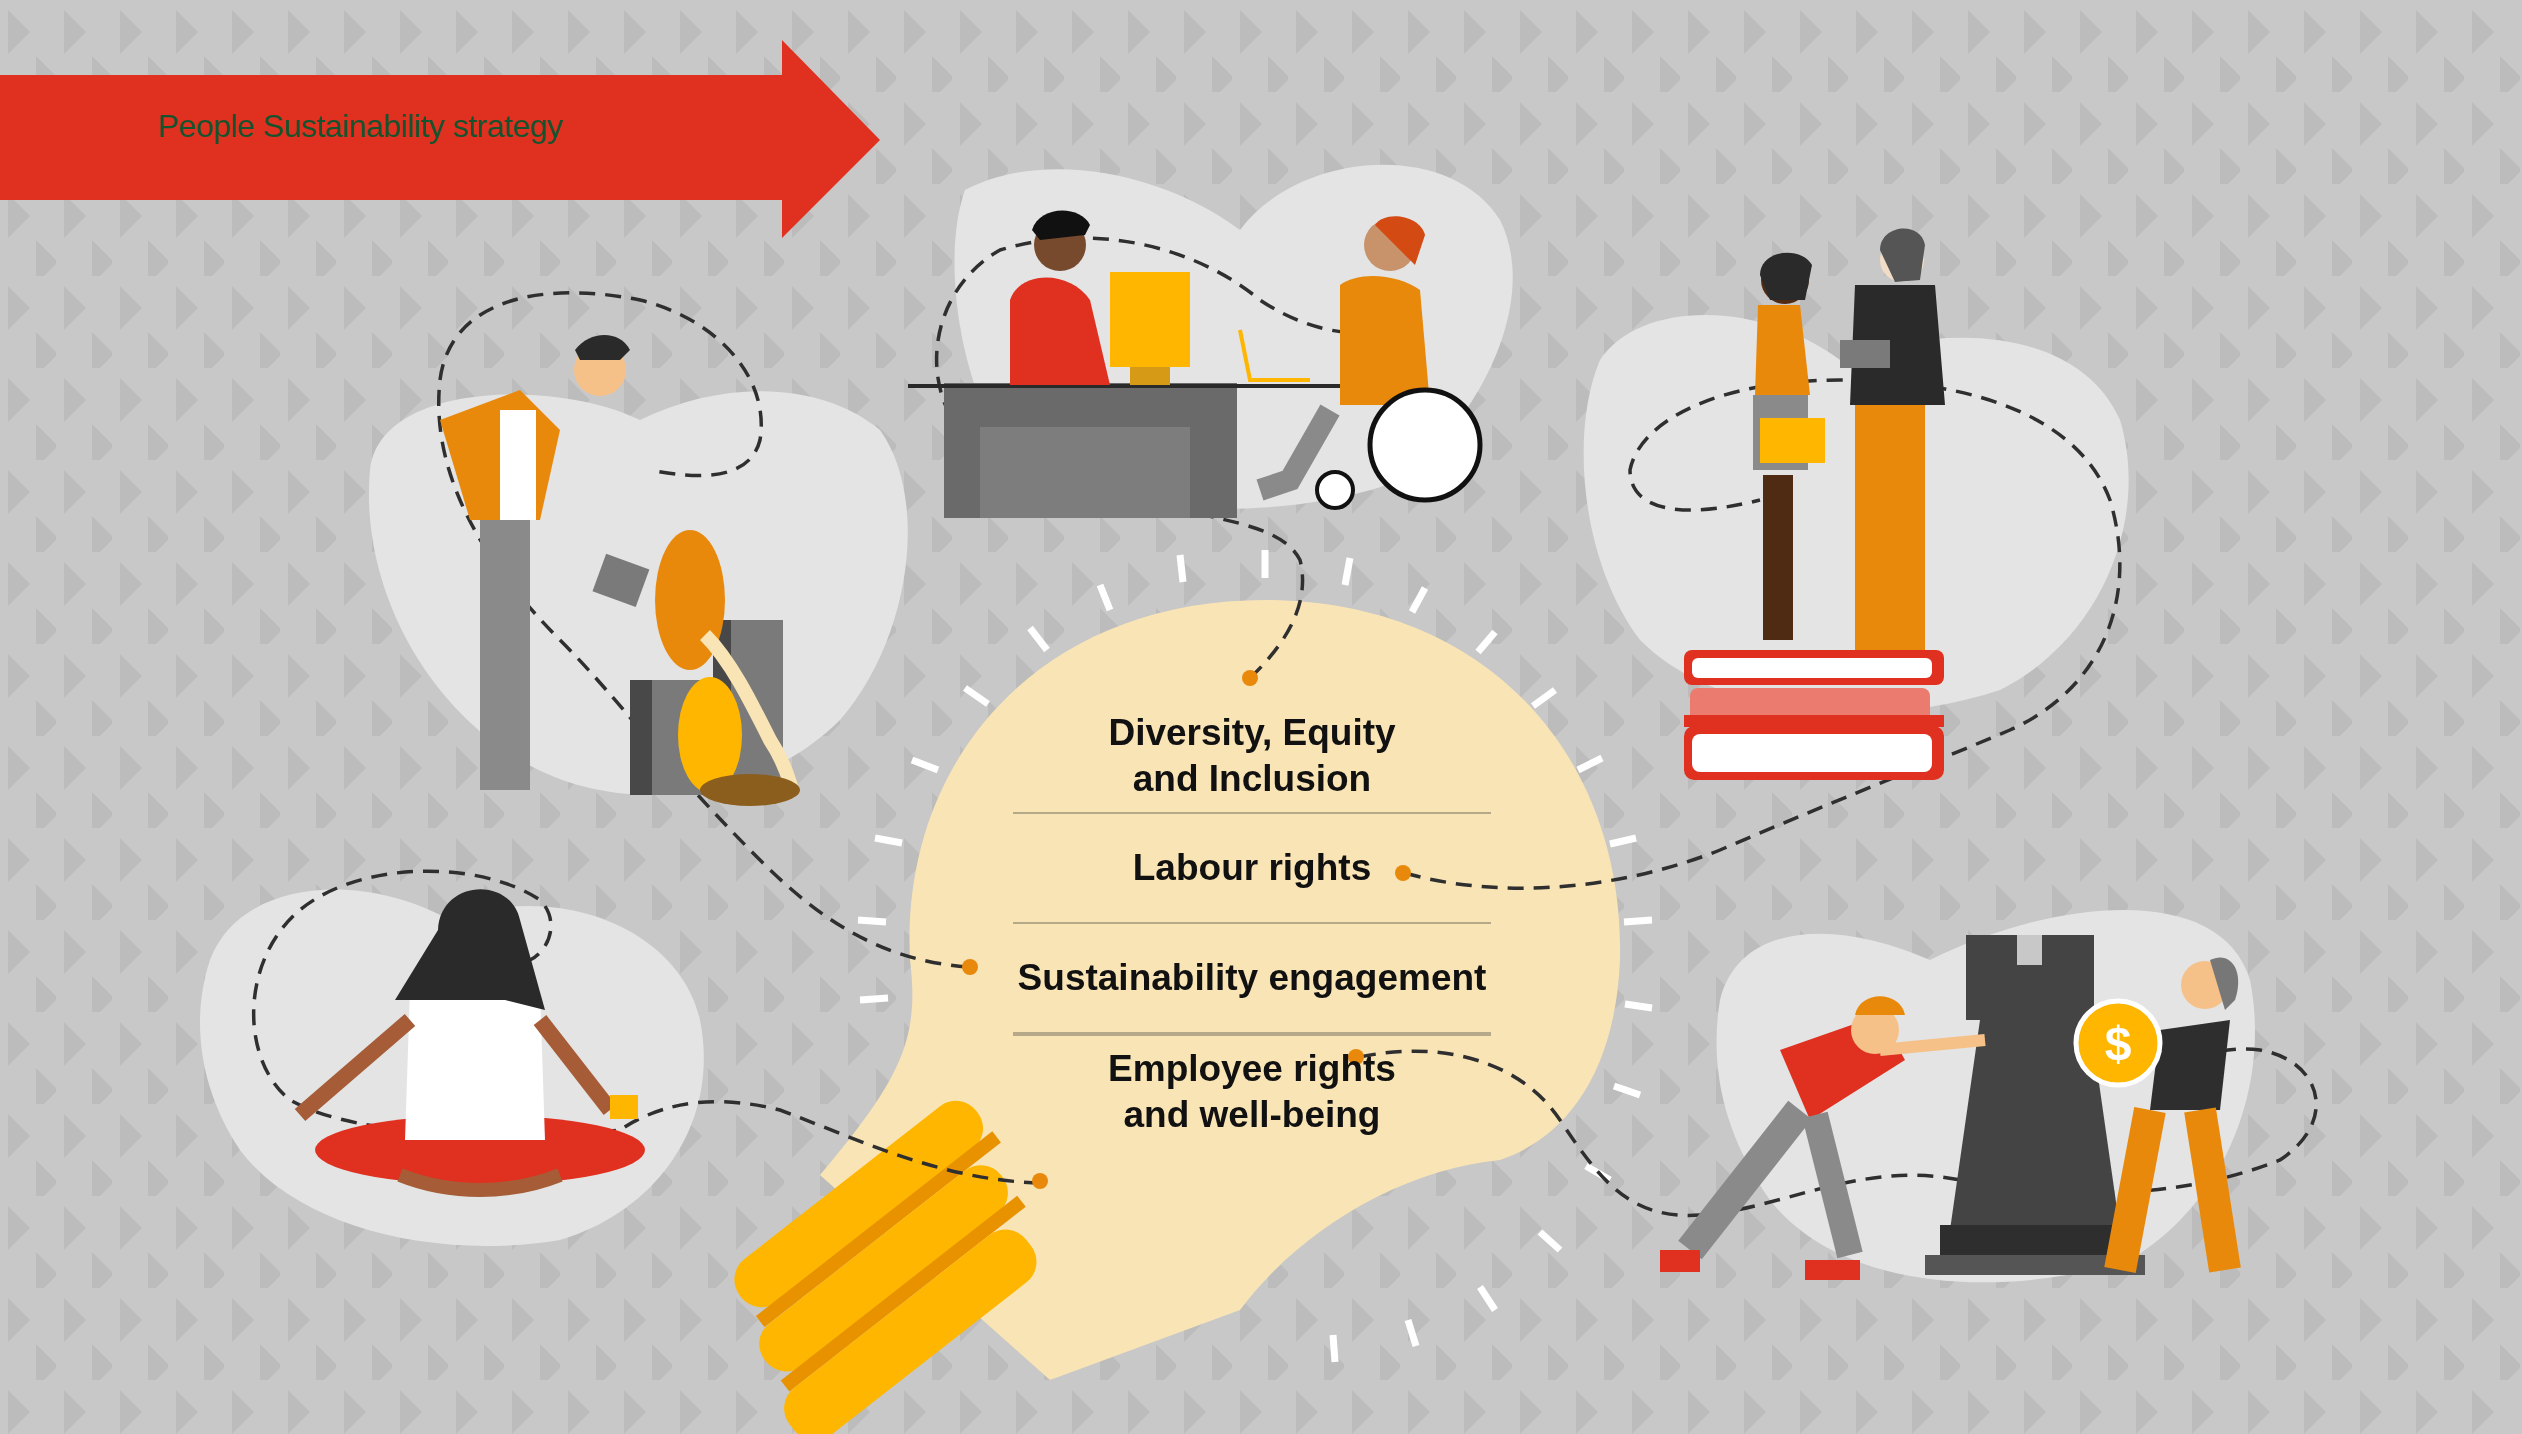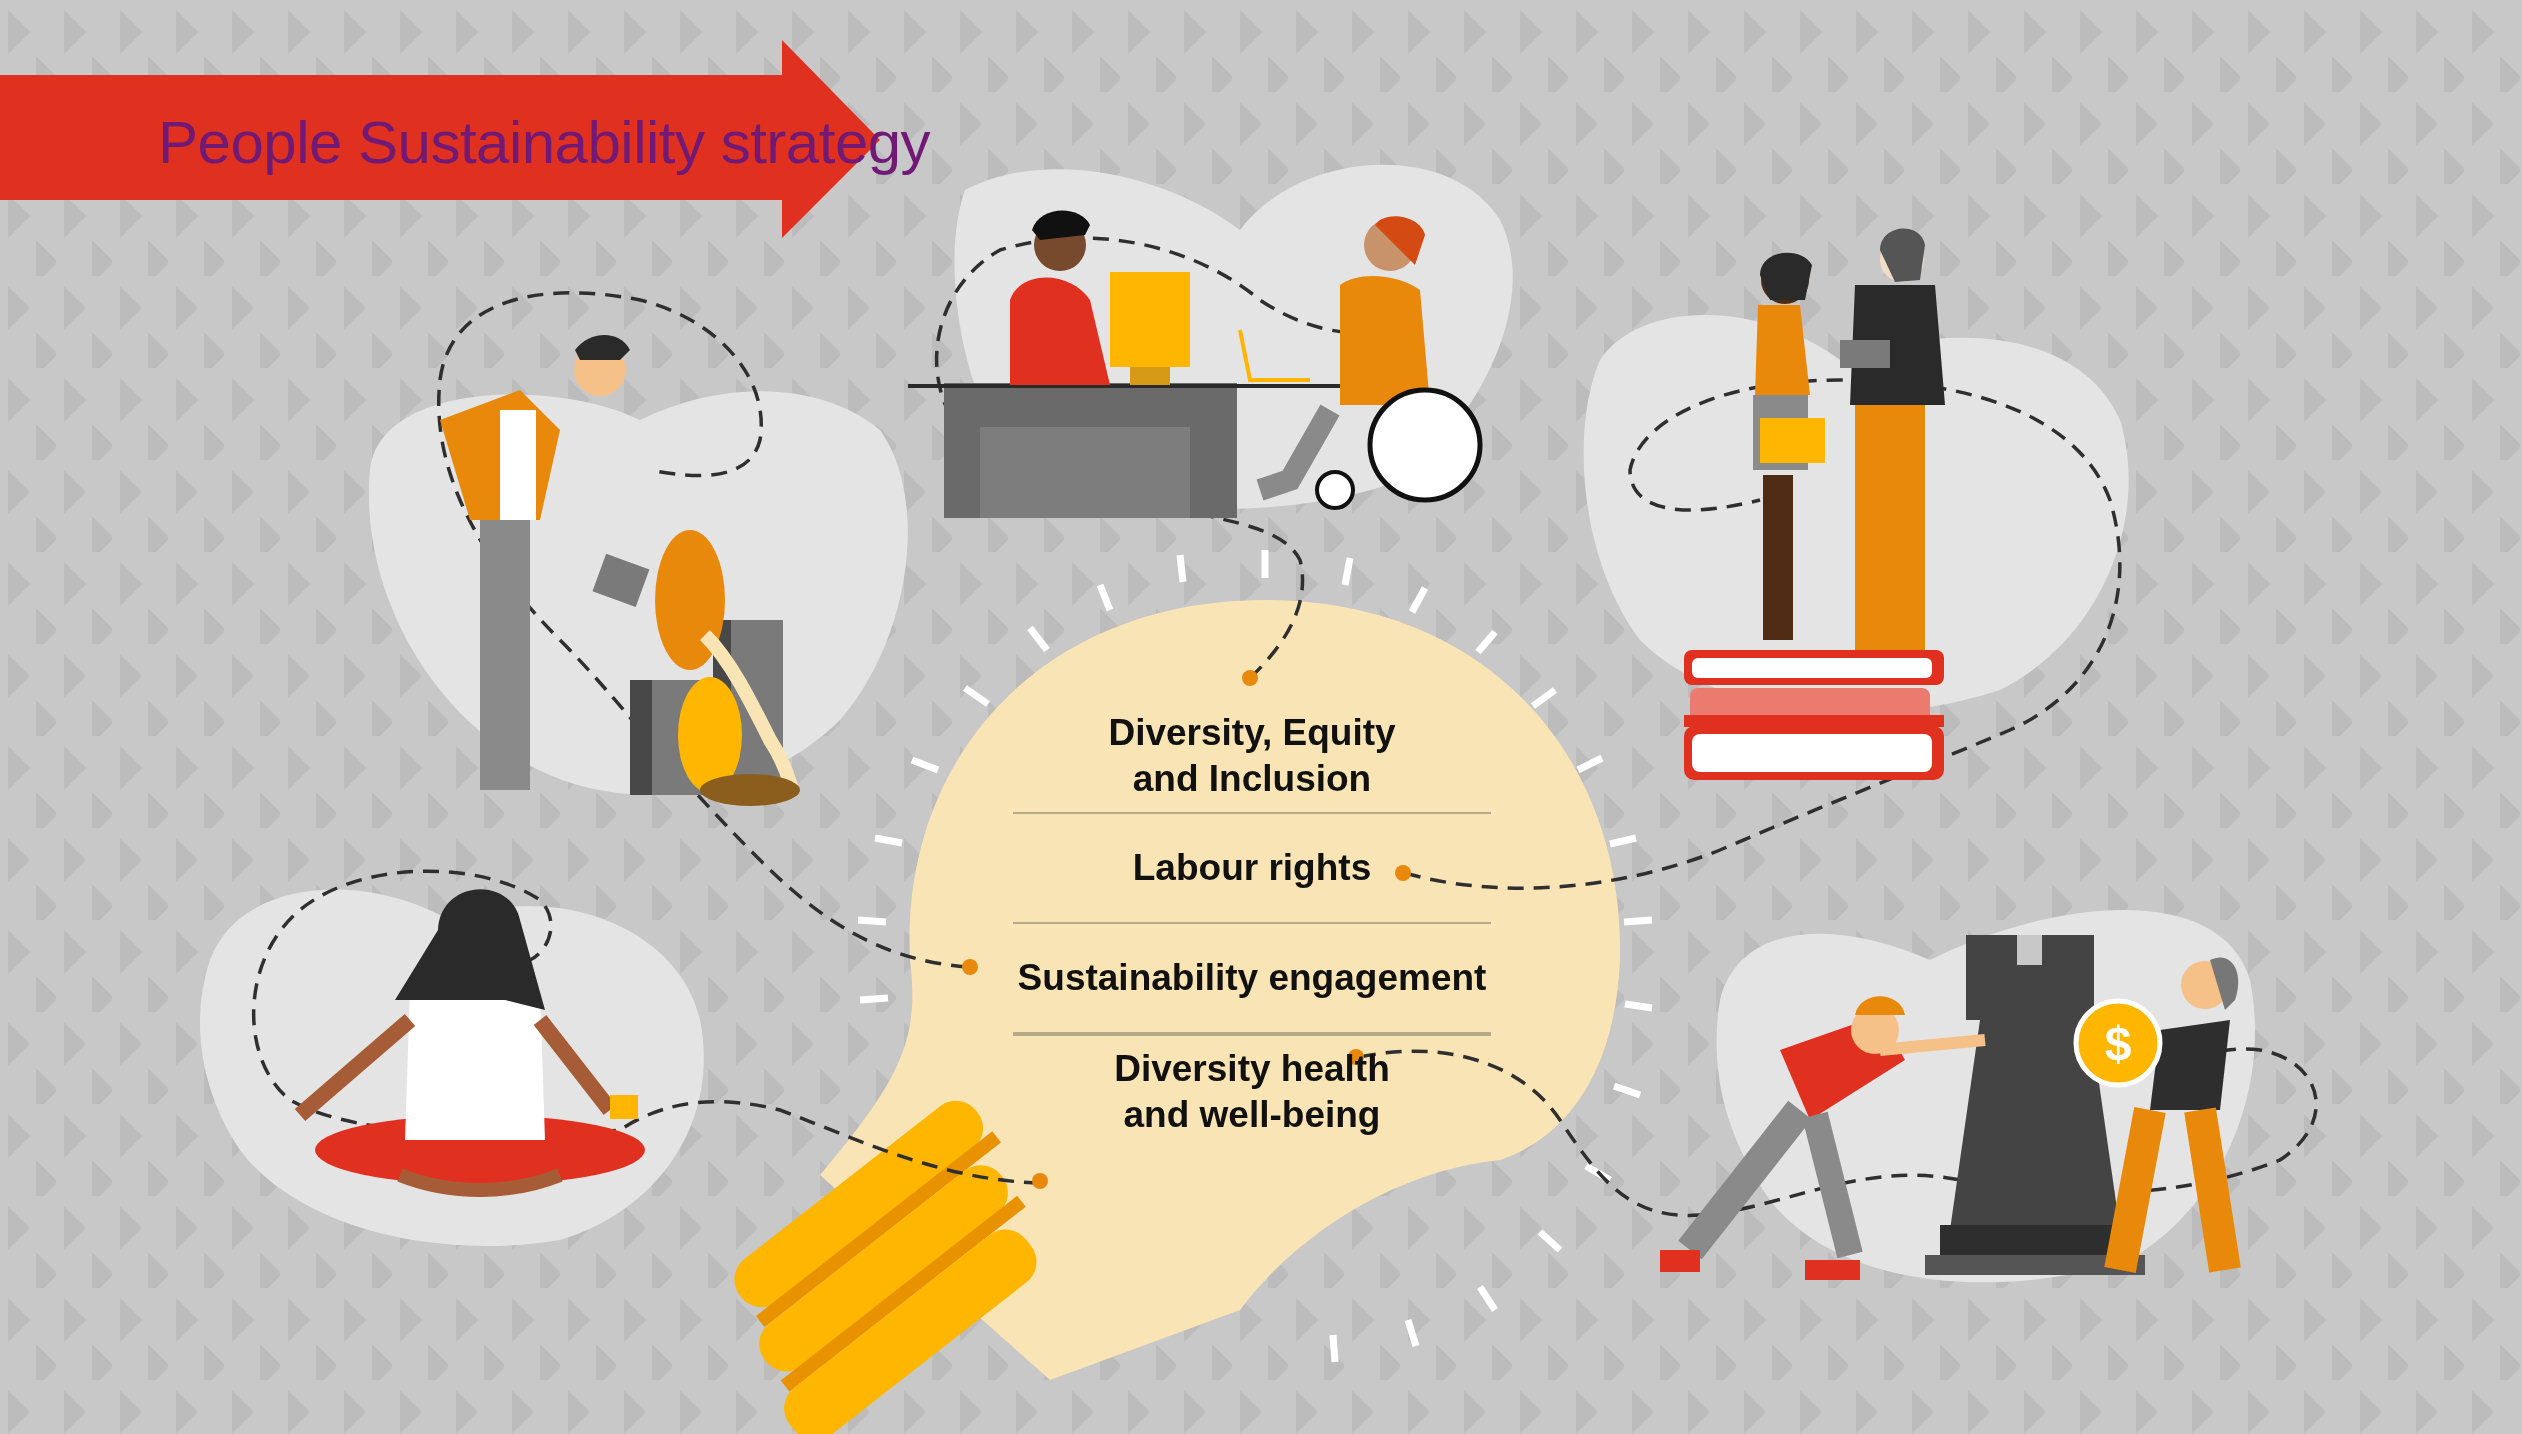"People Sustainability strategy" .banner-text { color: #701a75 -> #14532d; font-size: 60px -> 32px }
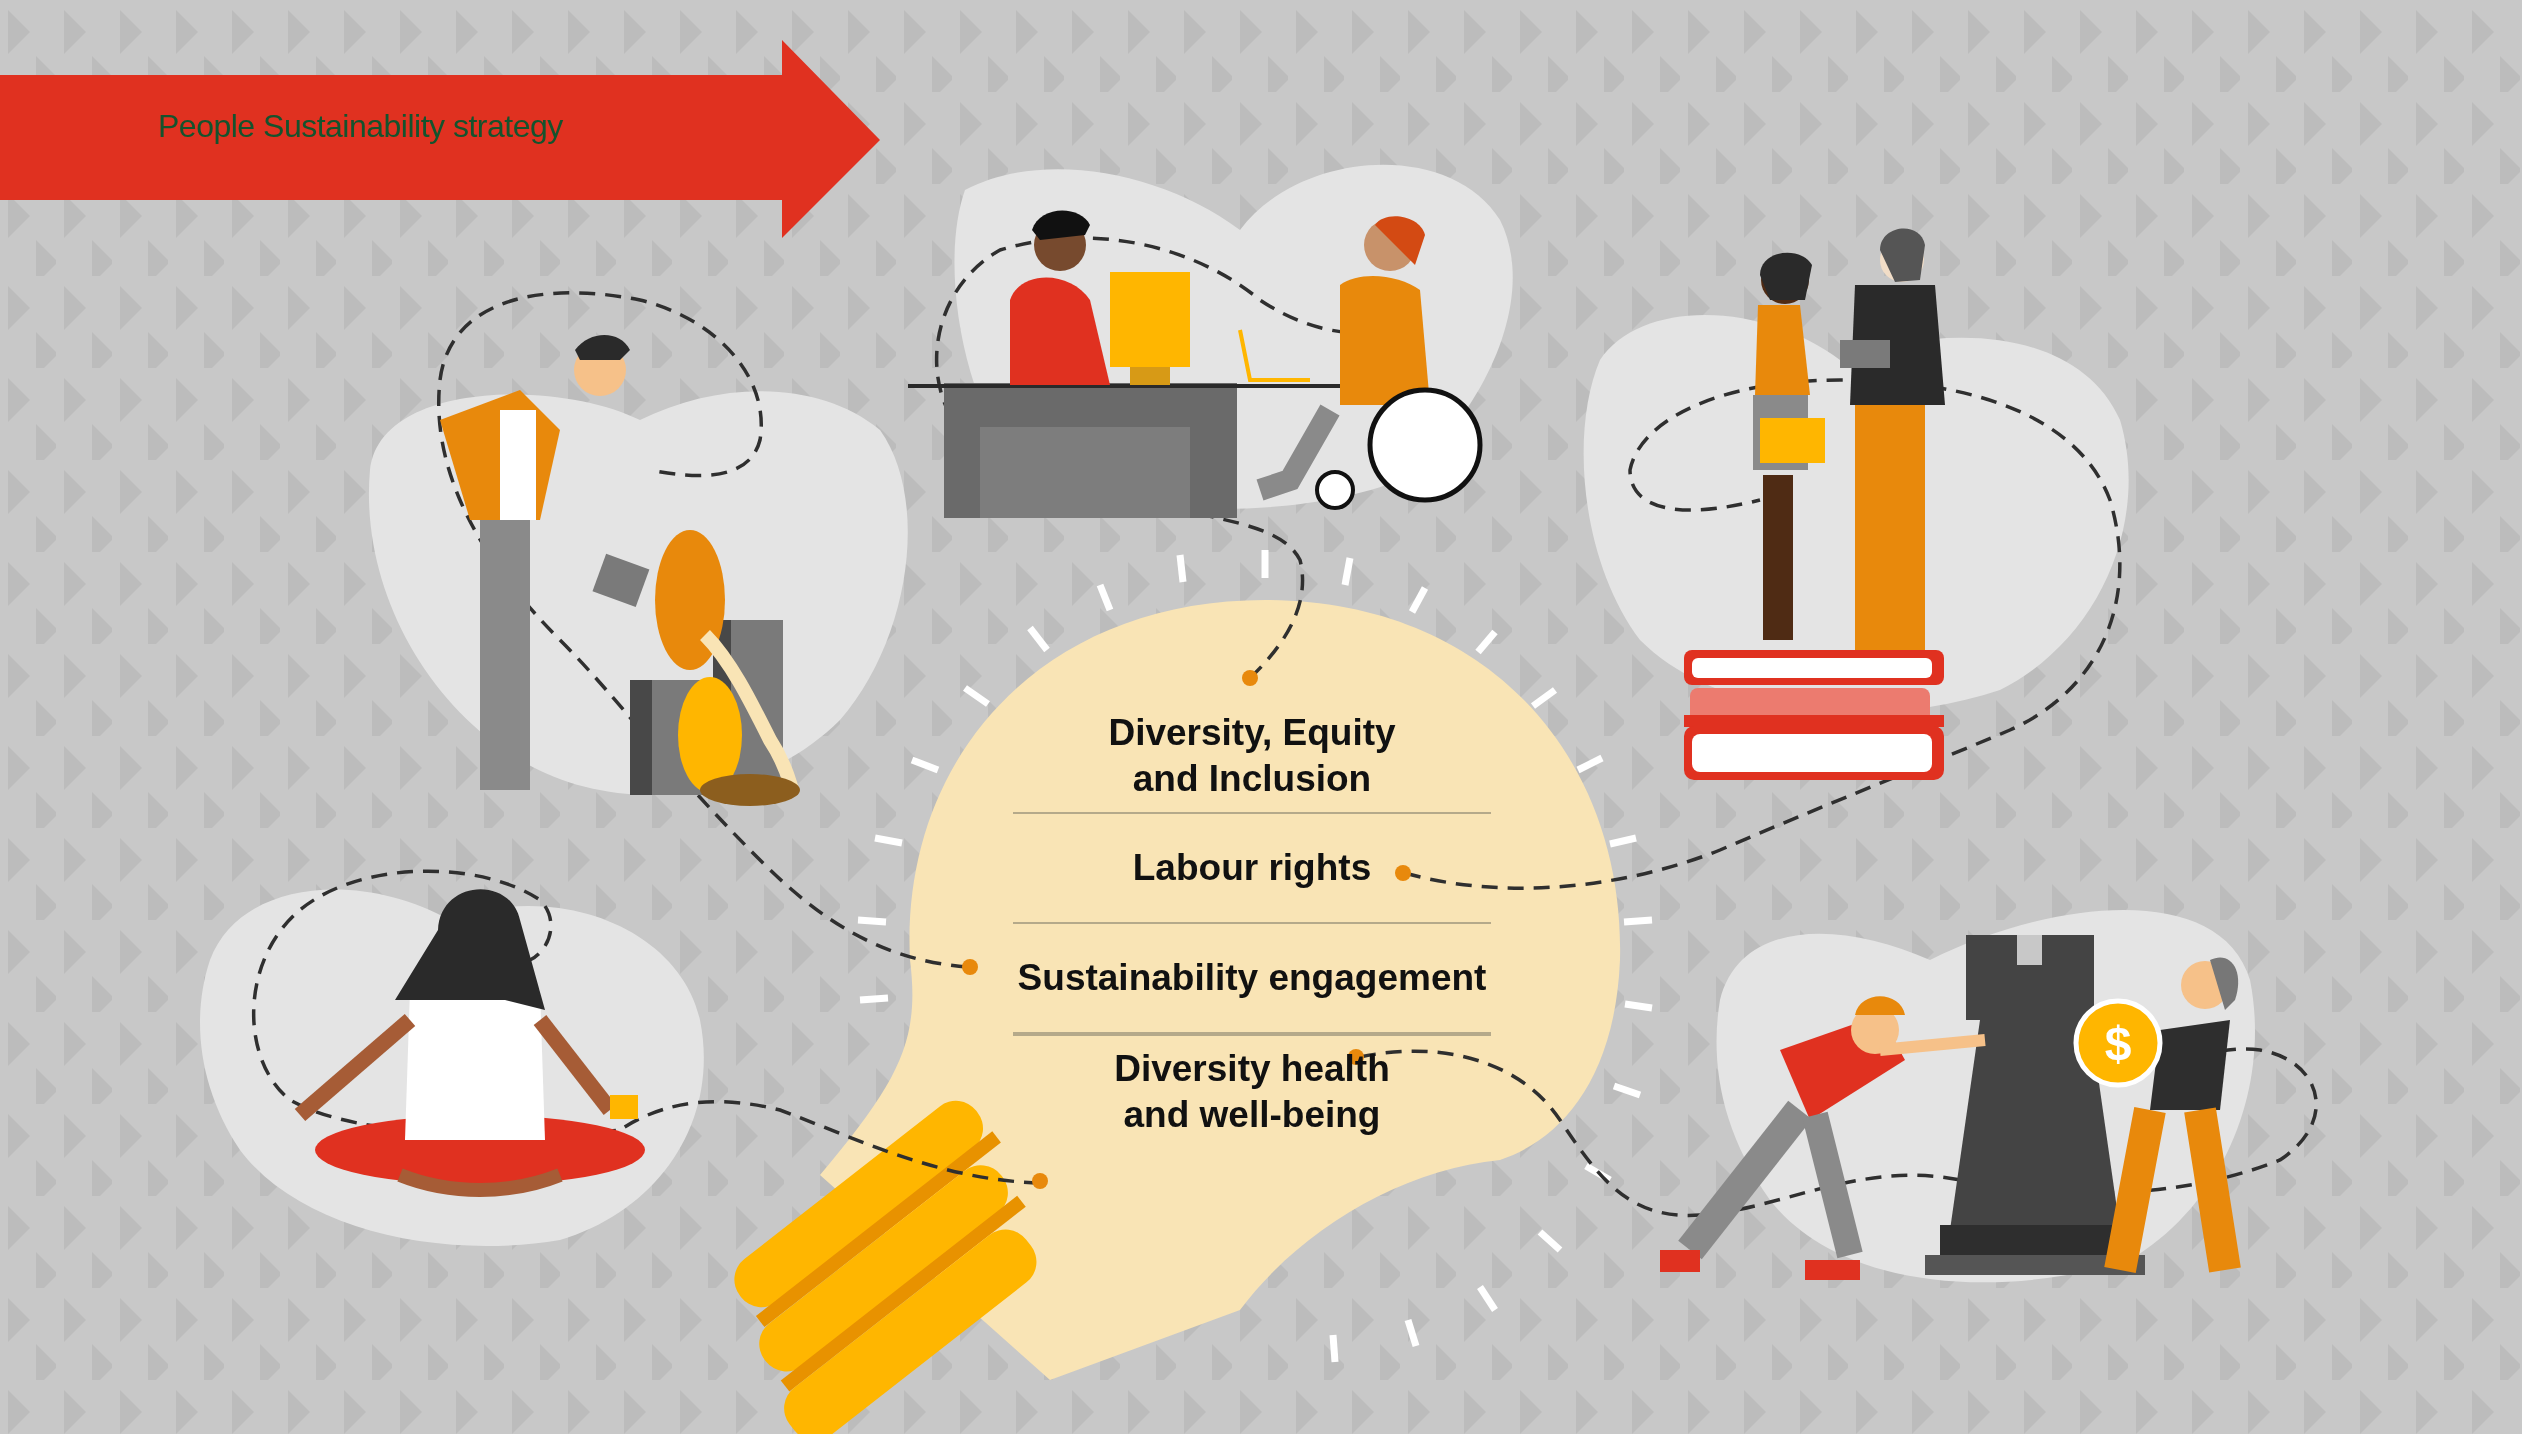"Diversity health" div { text: Diversity health -> Employee rights }
